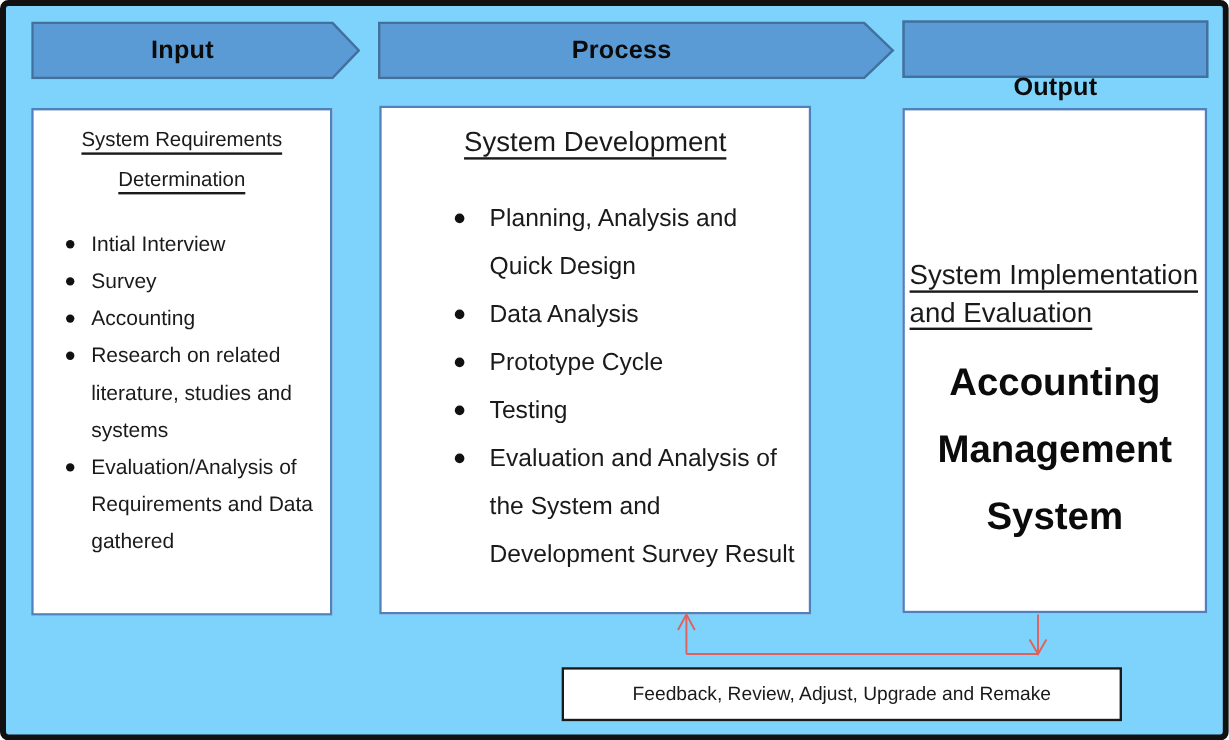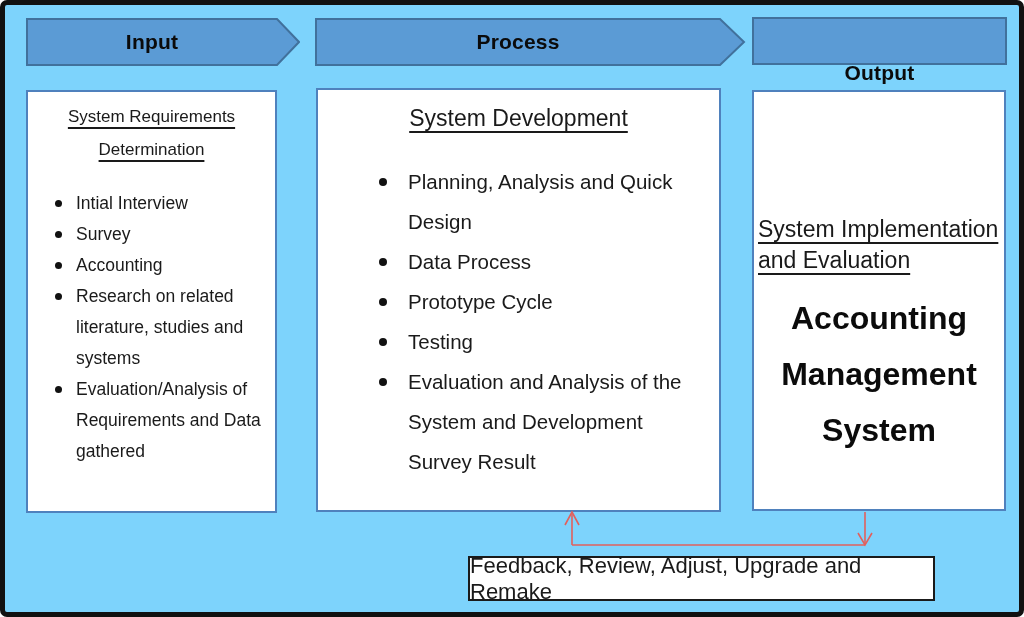"System Development" .box-process { width: 405px -> 360px }
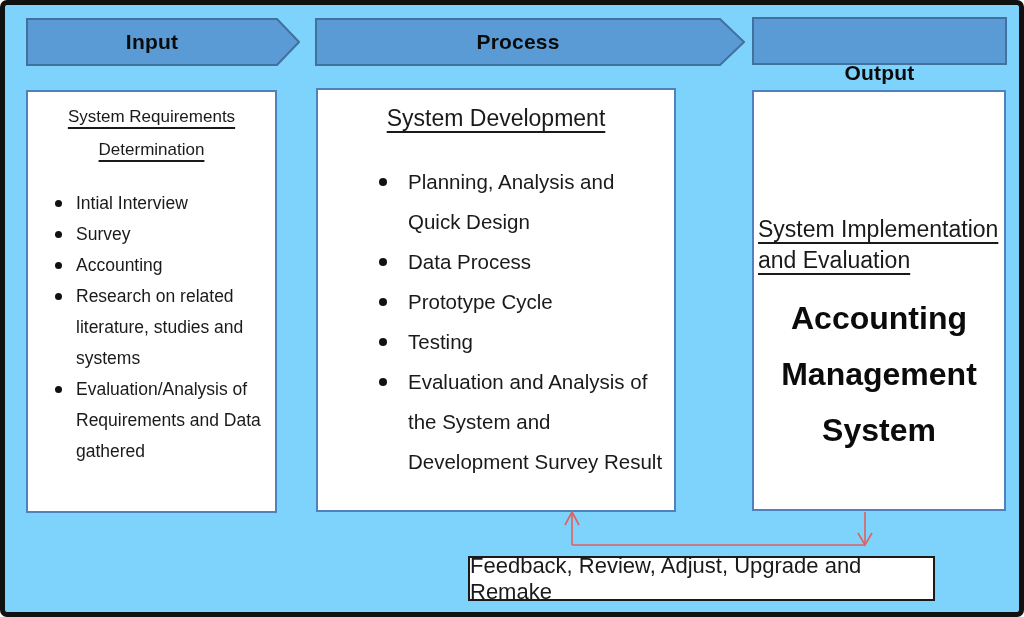"Data Process" li { text: Process -> Analysis }
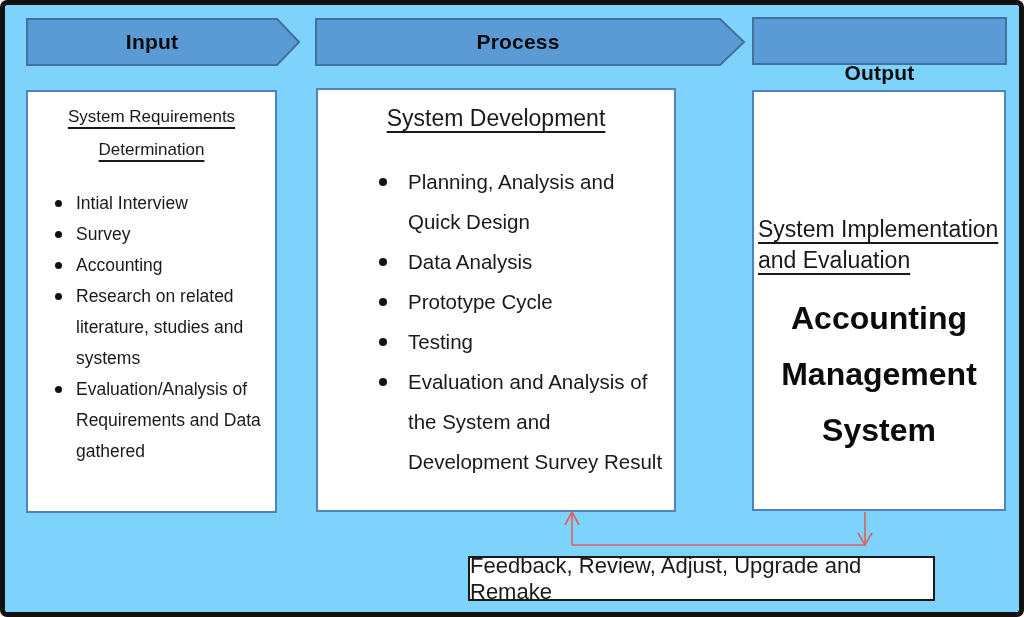"Feedback, Review, Adjust, Upgrade and" .feedback-box { font-size: 22px -> 16px }
